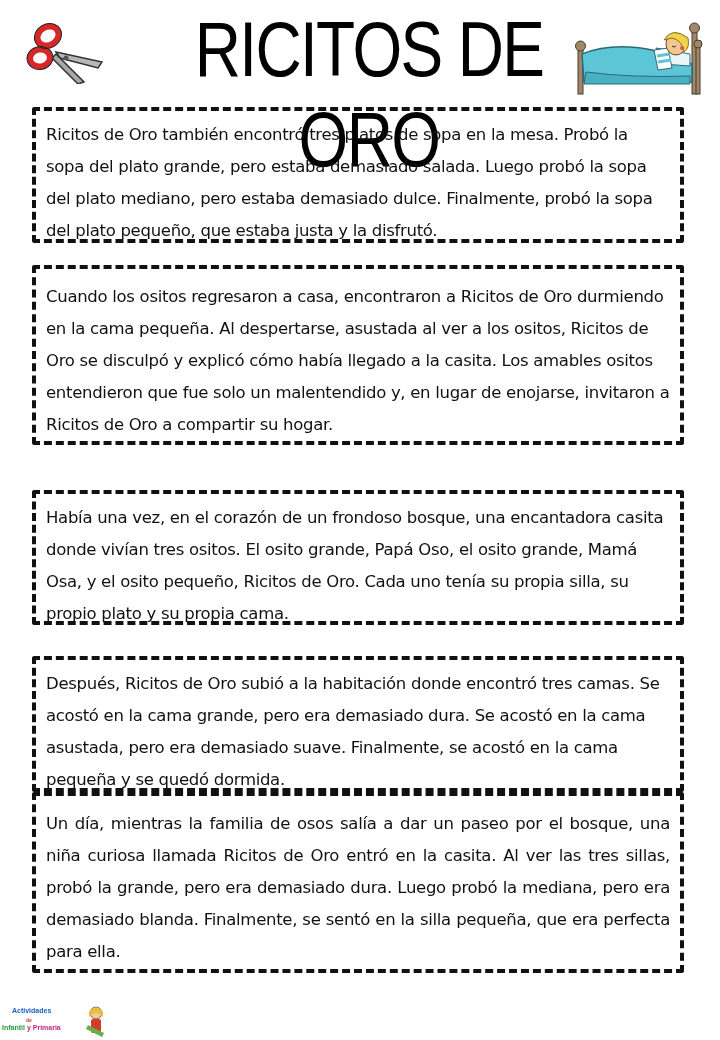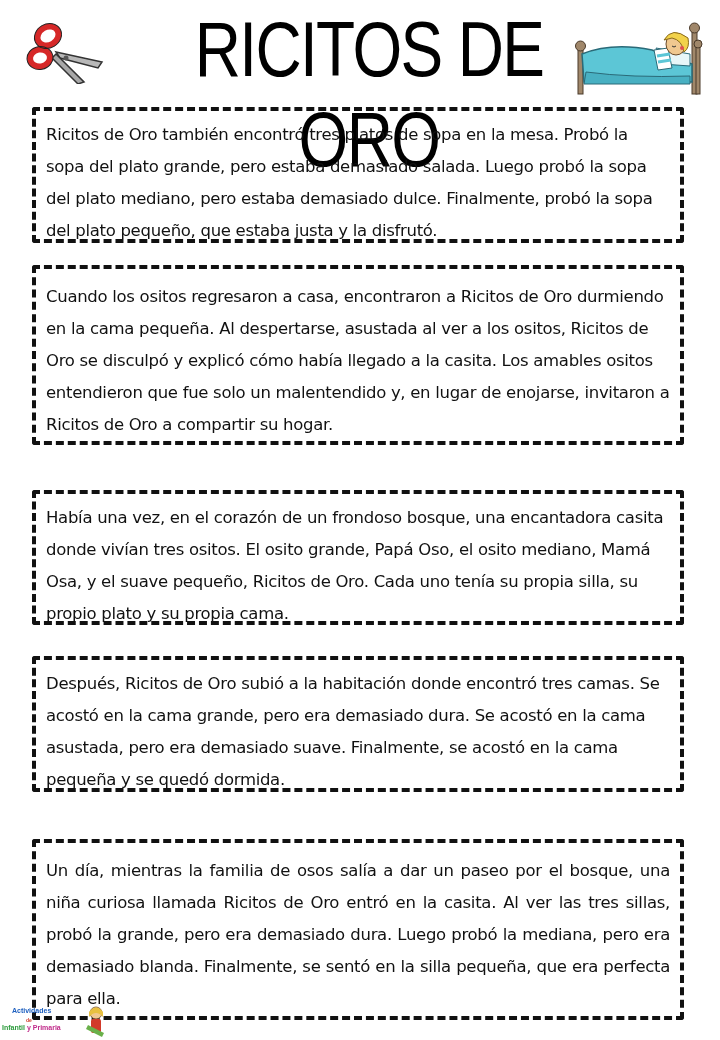"Había una vez, en el" p { text: mediano, Mamá Osa, y el suave -> grande, Mamá Osa, y el osito }
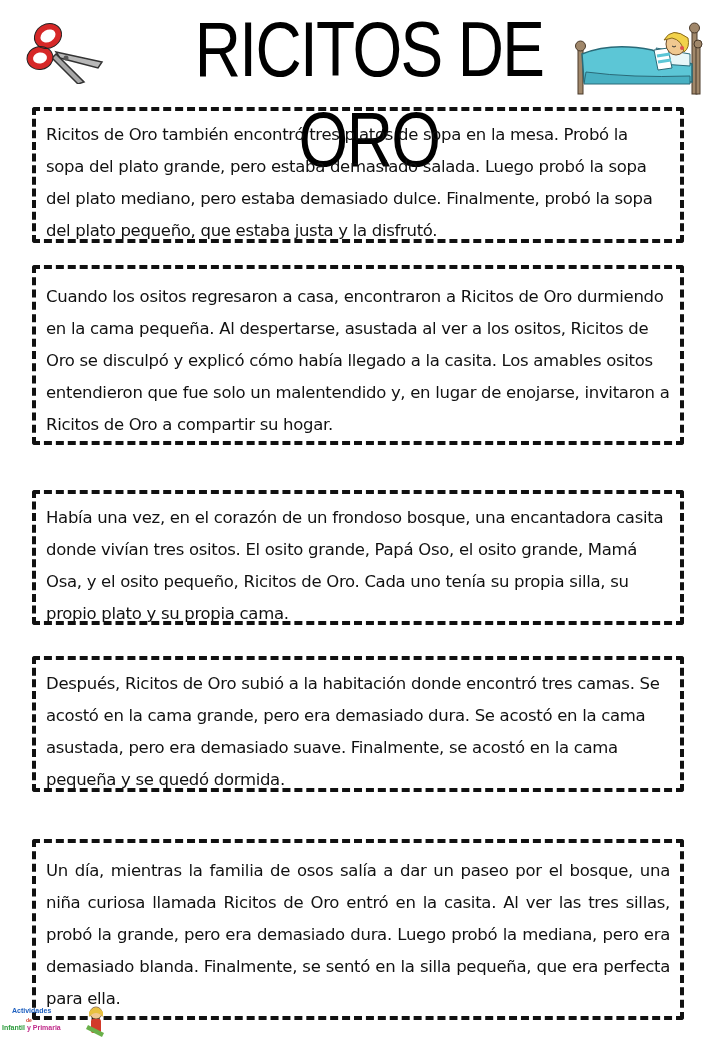"Un día, mientras la familia" #box5 { top: 839px -> 792px }
